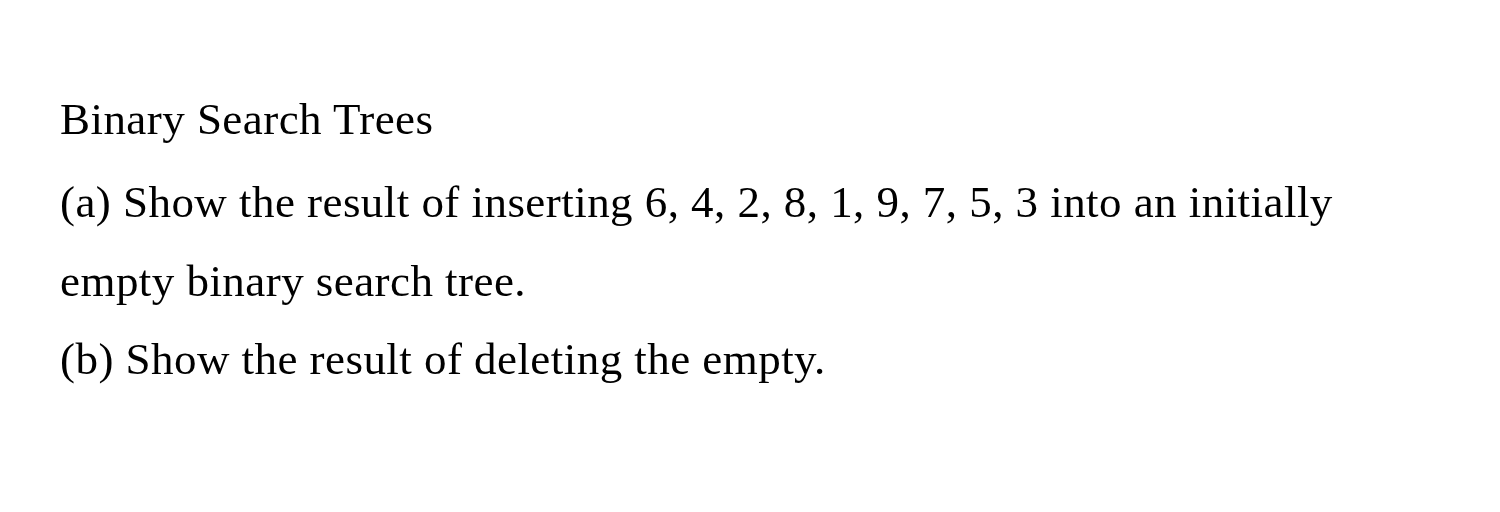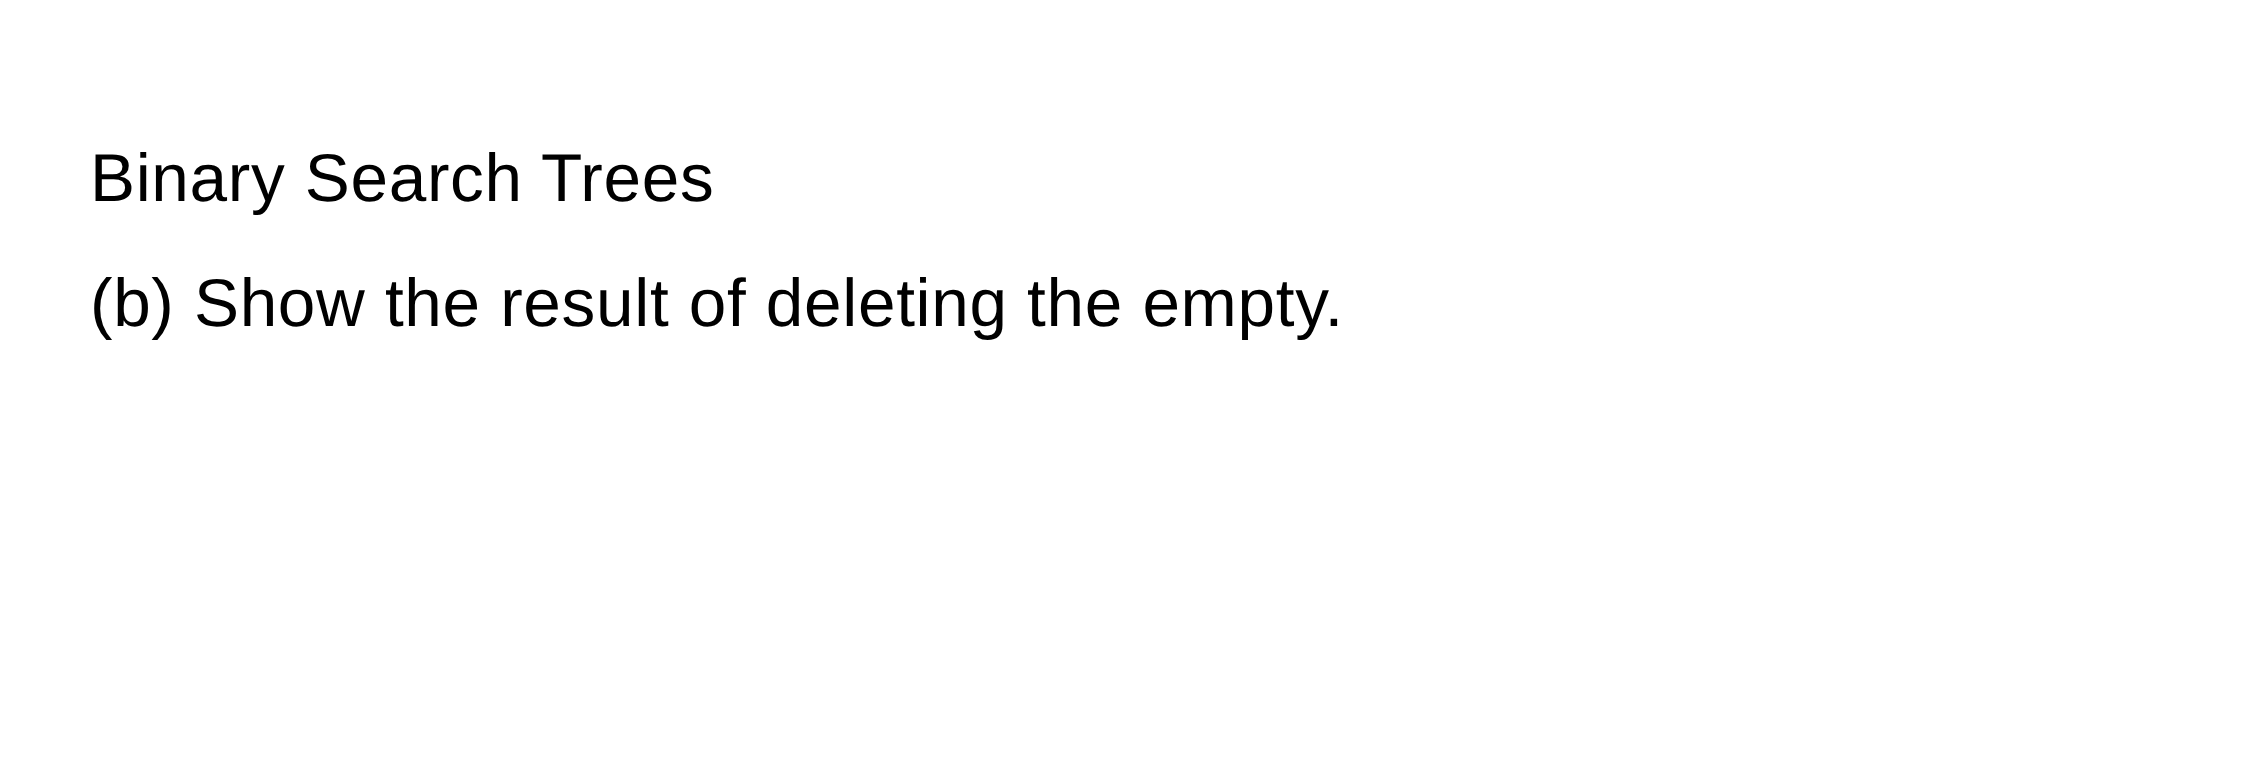"Binary Search Trees" * { font-family: none -> Liberation Serif, serif }
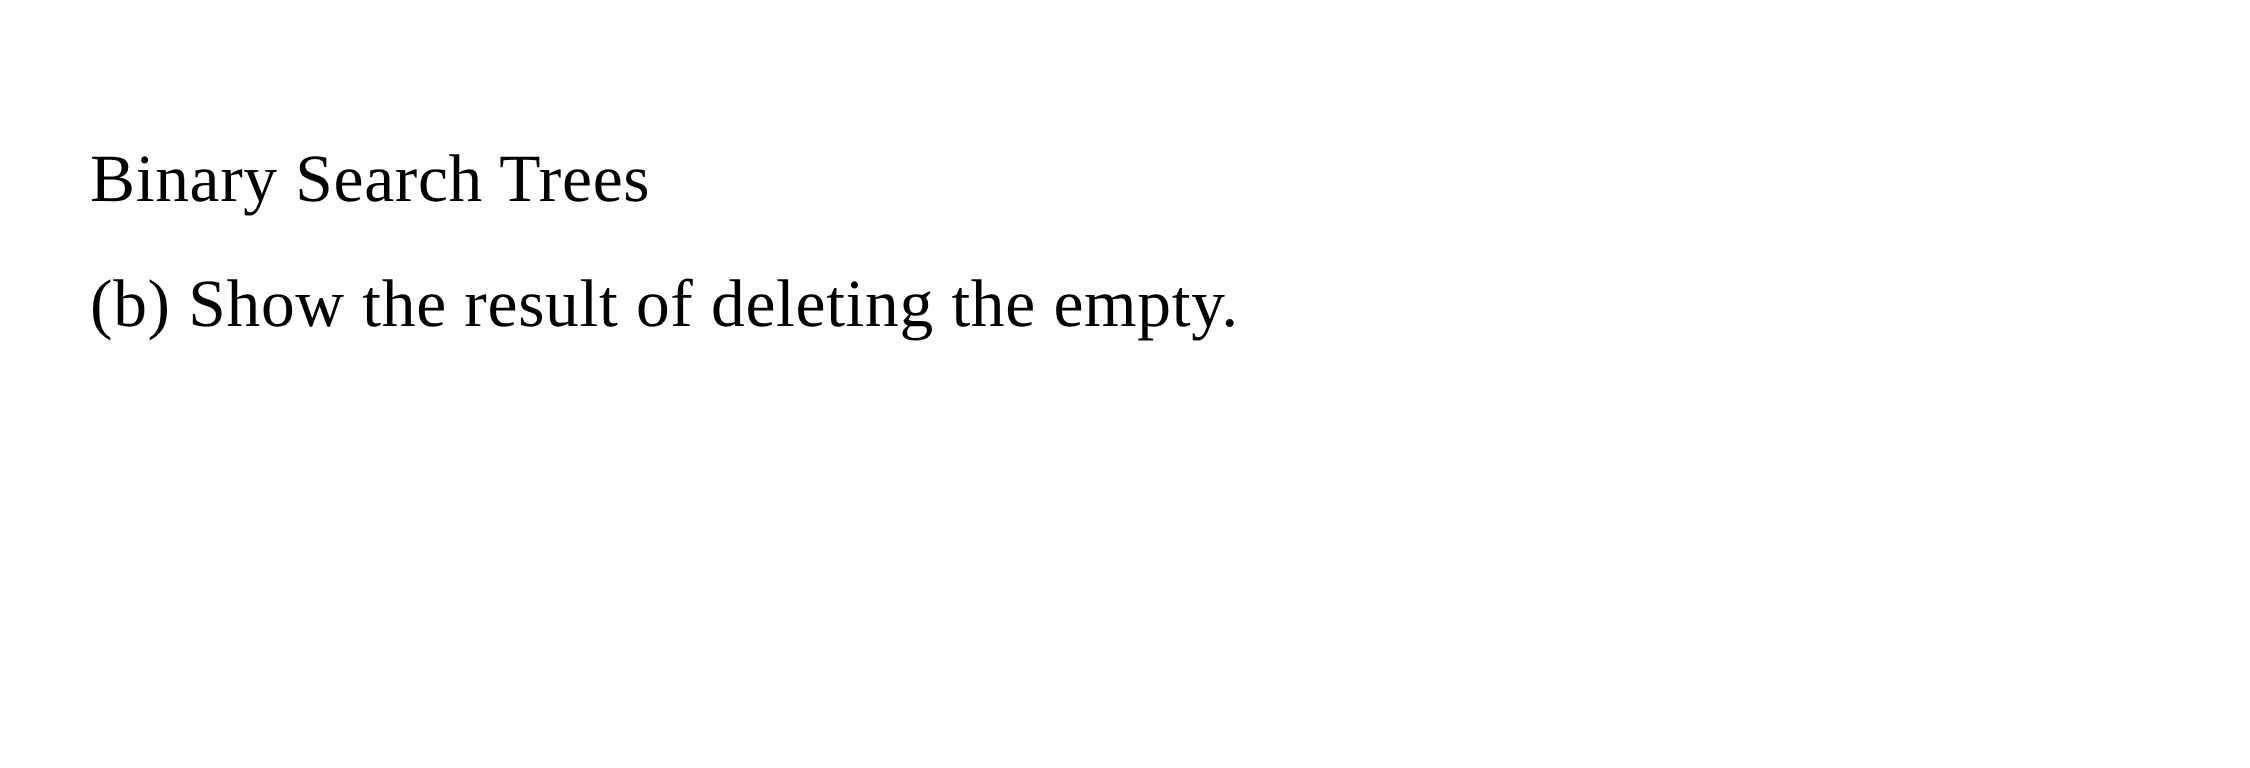"(a) Show the result of" div.item { html: none -> <div>(a) Show the result of inserting 6, 4, 2, 8, 1, 9, 7, 5, 3 into an initially empty binary search tree.</div> }
